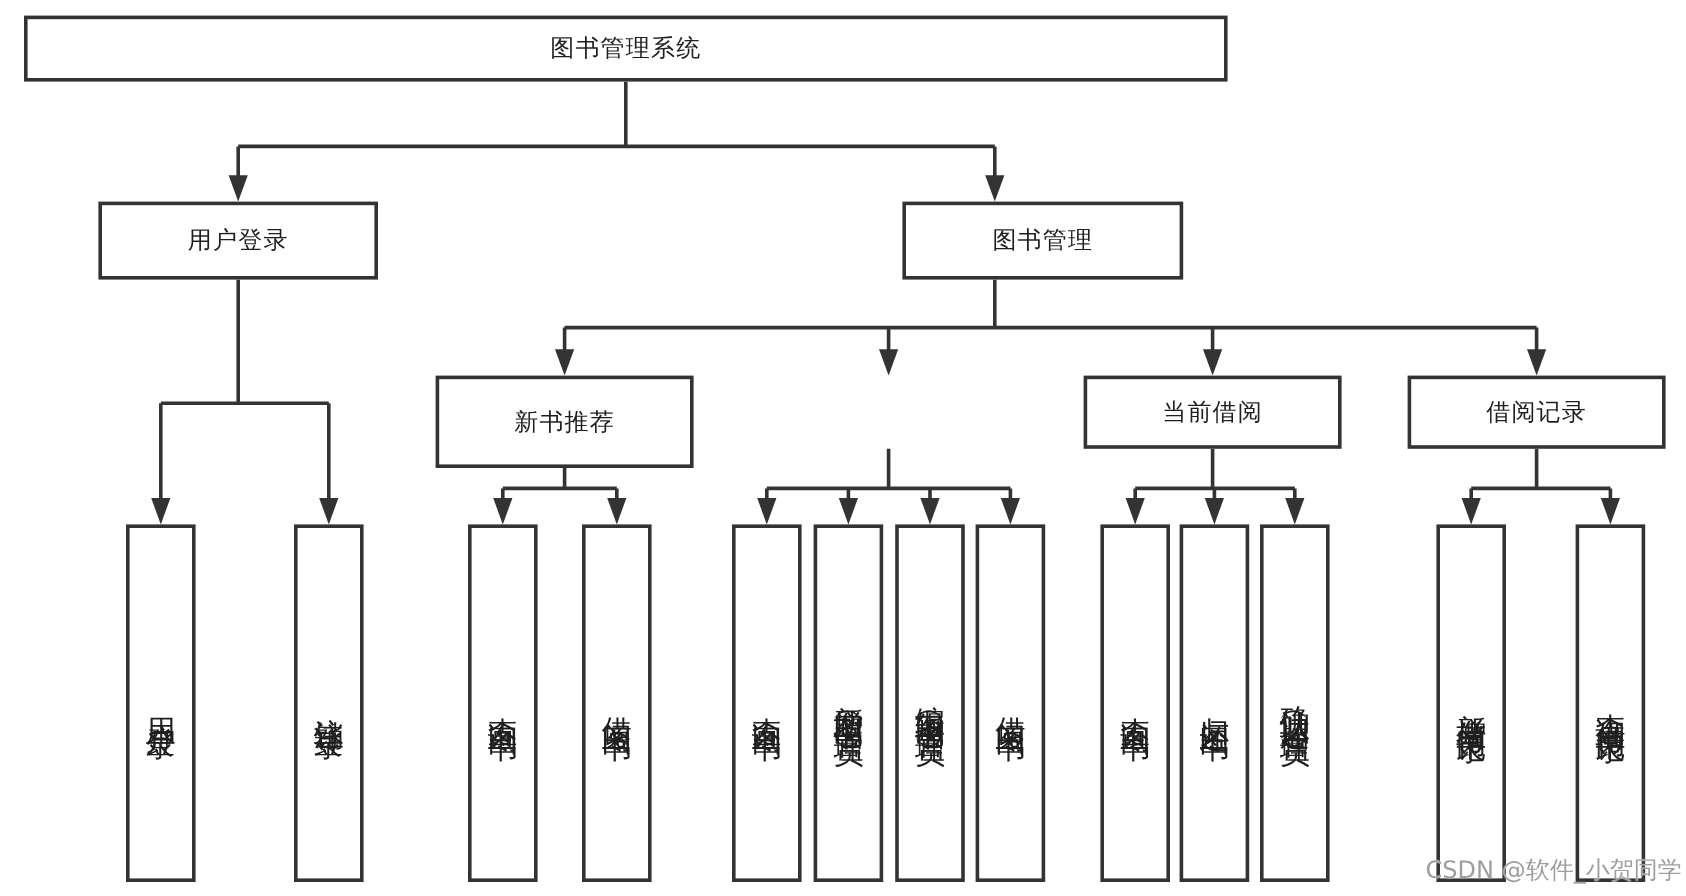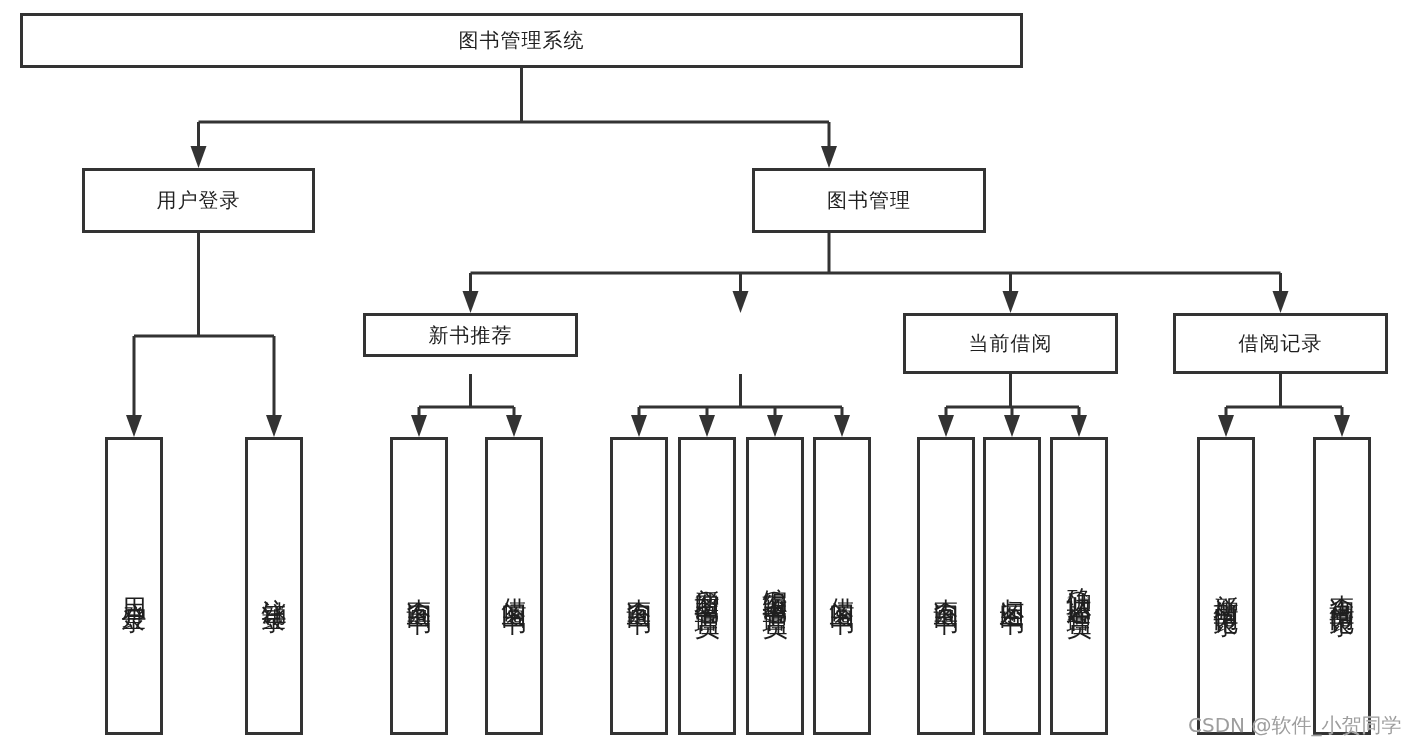"新书推荐" div.node { height: 44px -> 77px }
